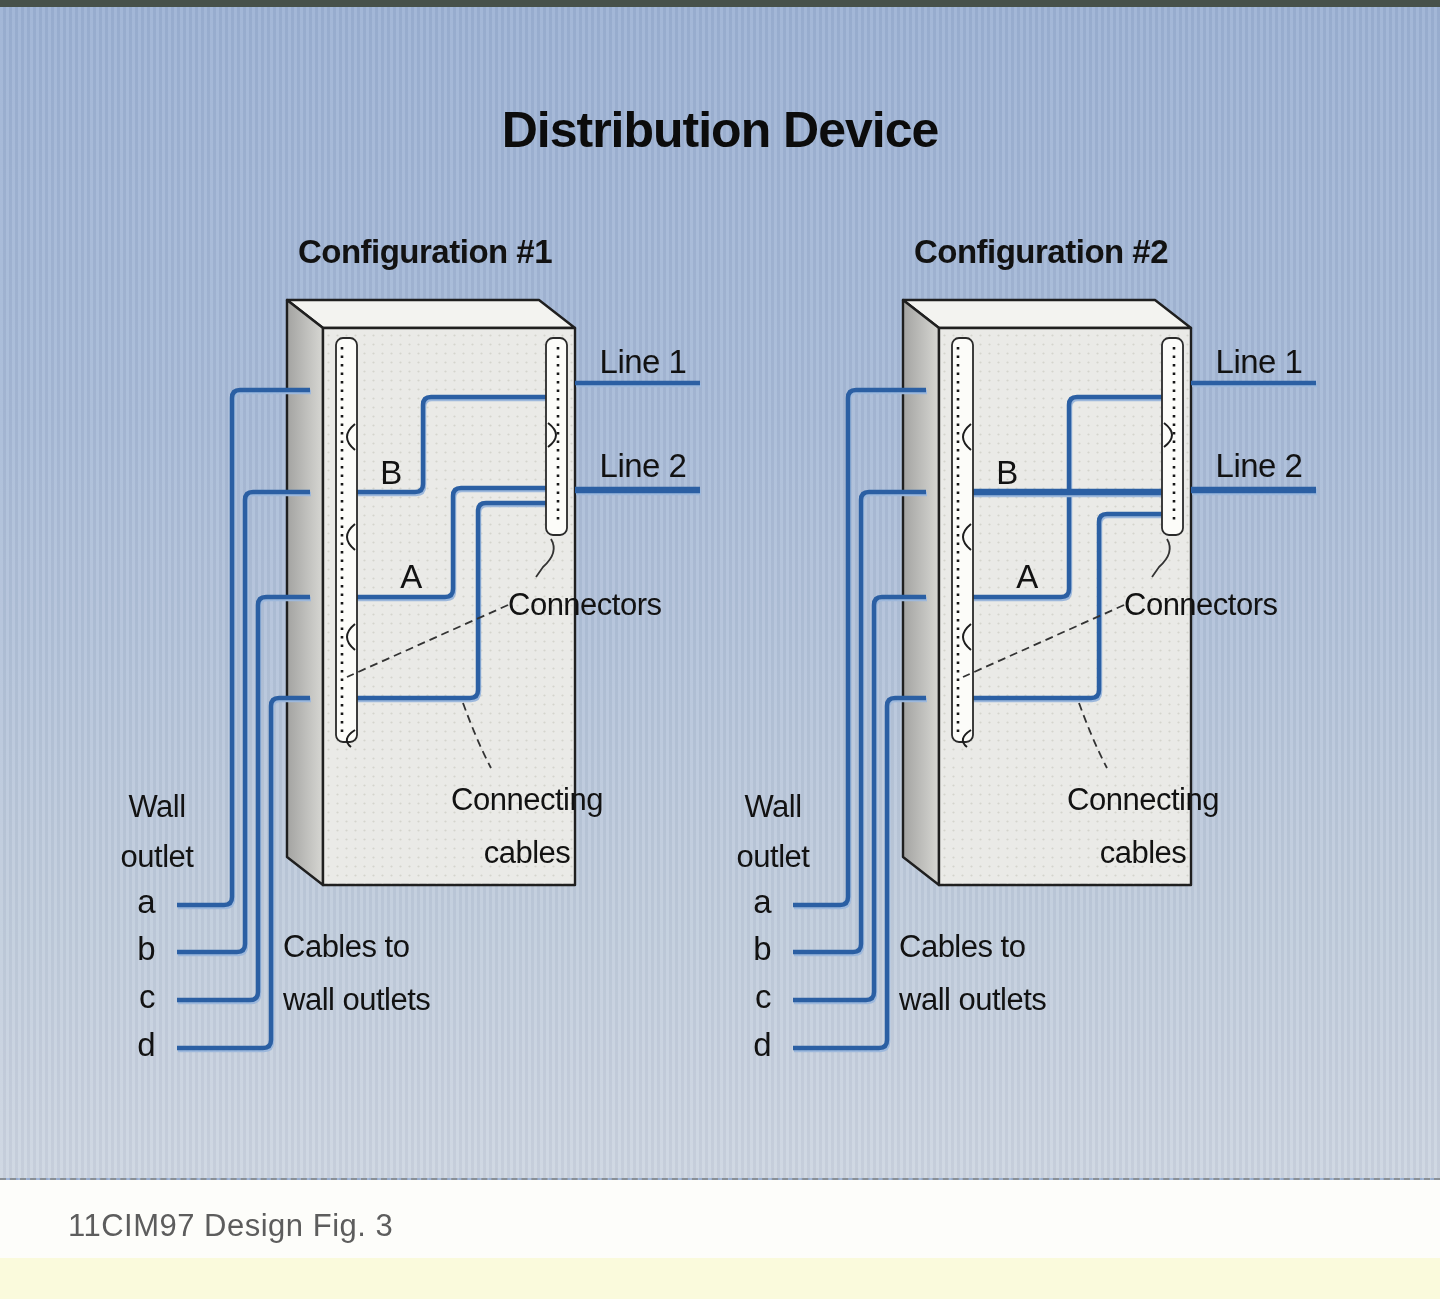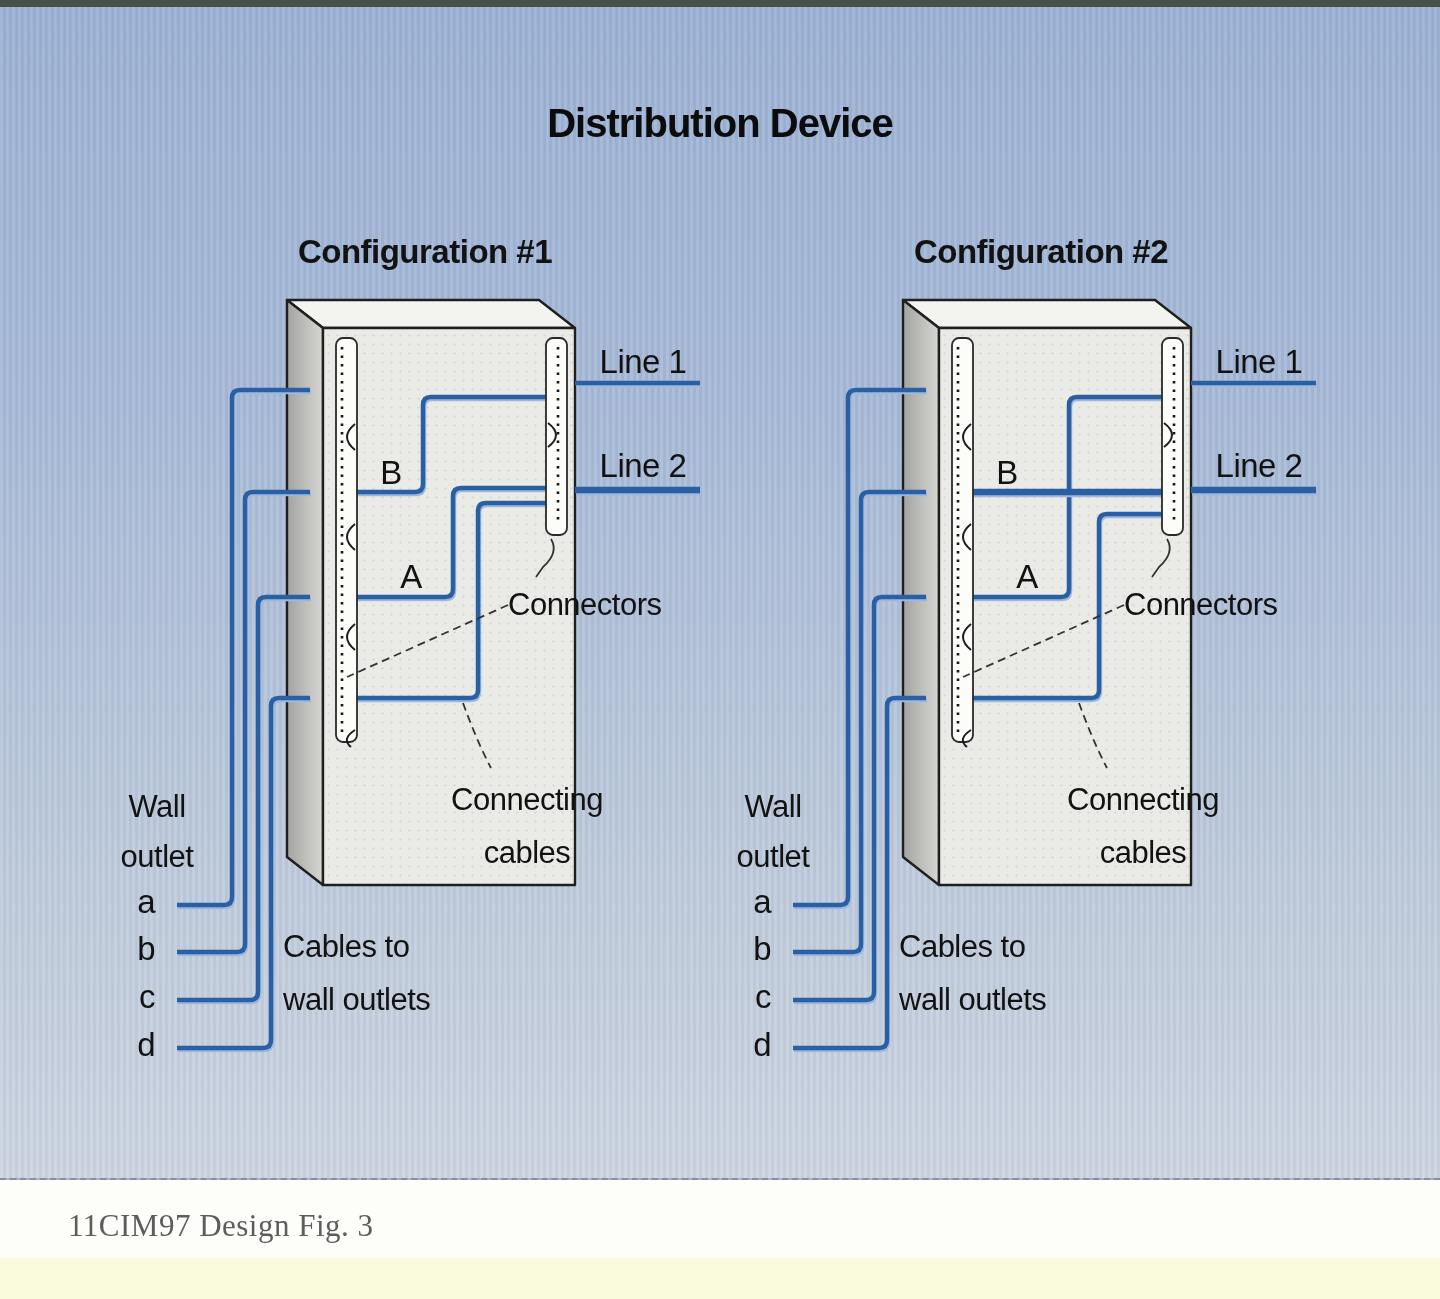"Distribution Device" .diagram-title { font-size: 40px -> 50px }
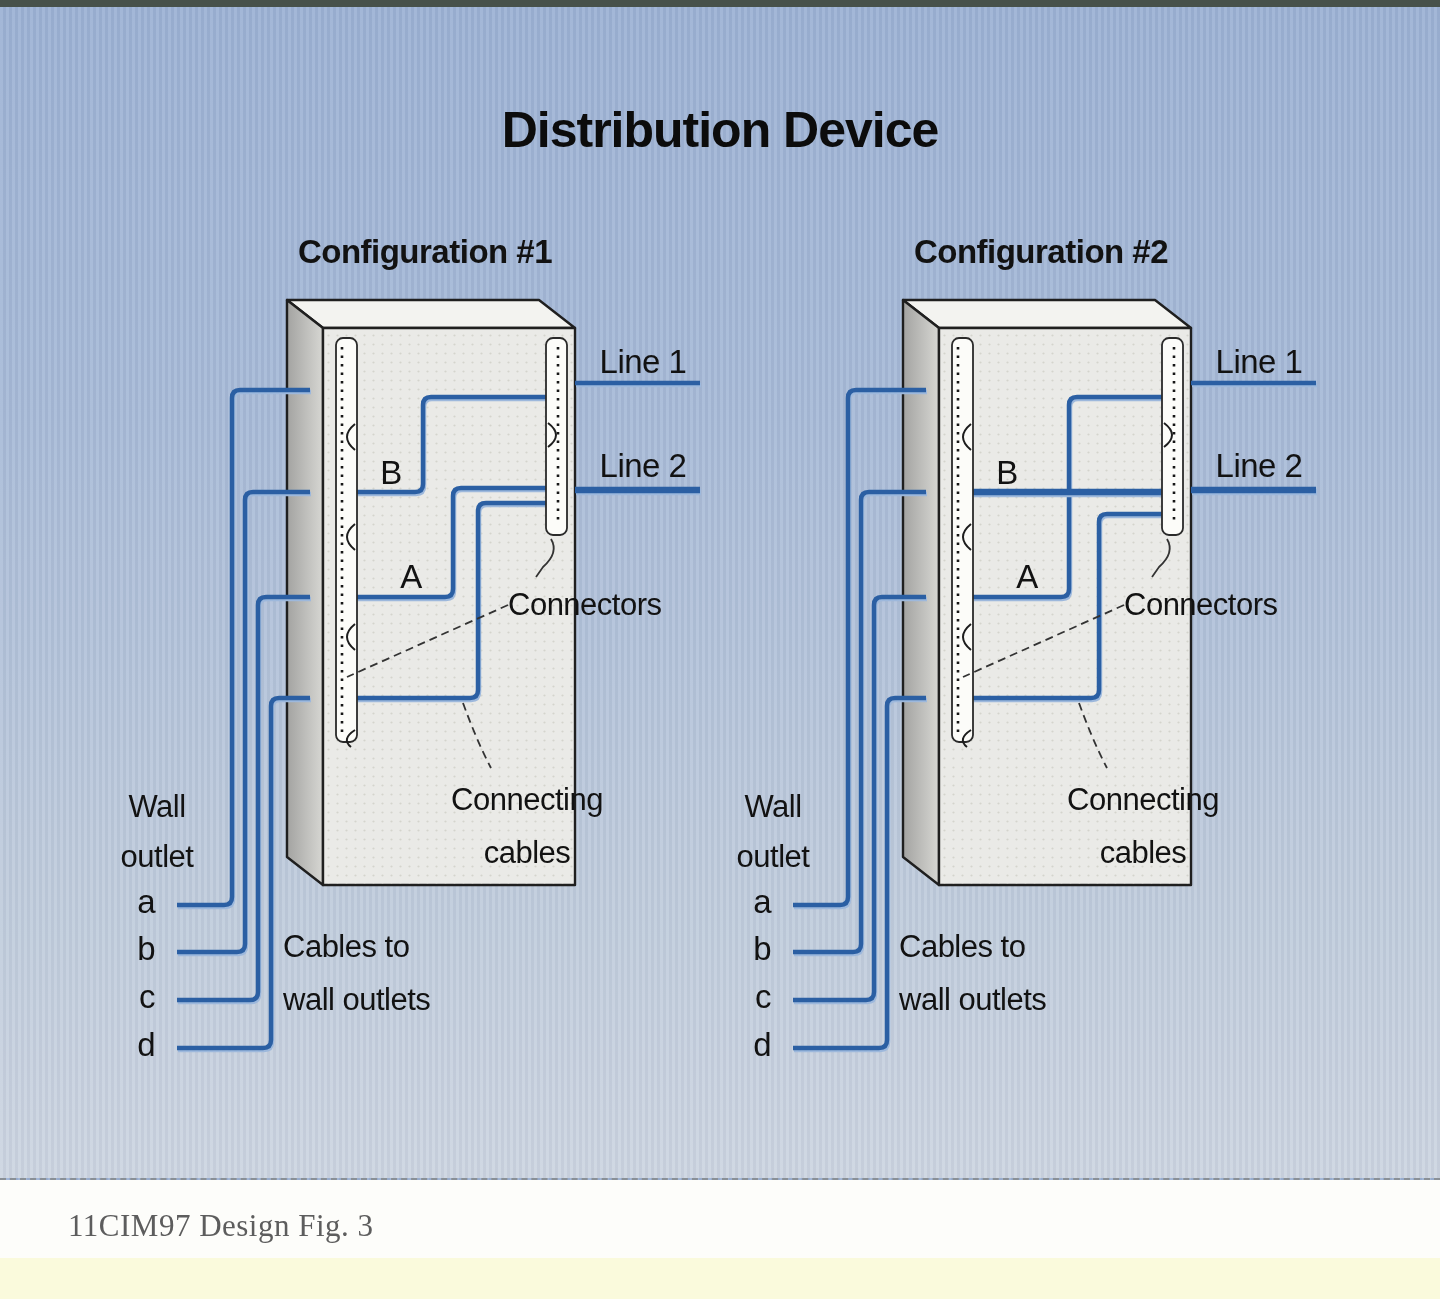"11CIM97 Design Fig. 3" .caption-area { font-family: Liberation Serif, serif -> none }
